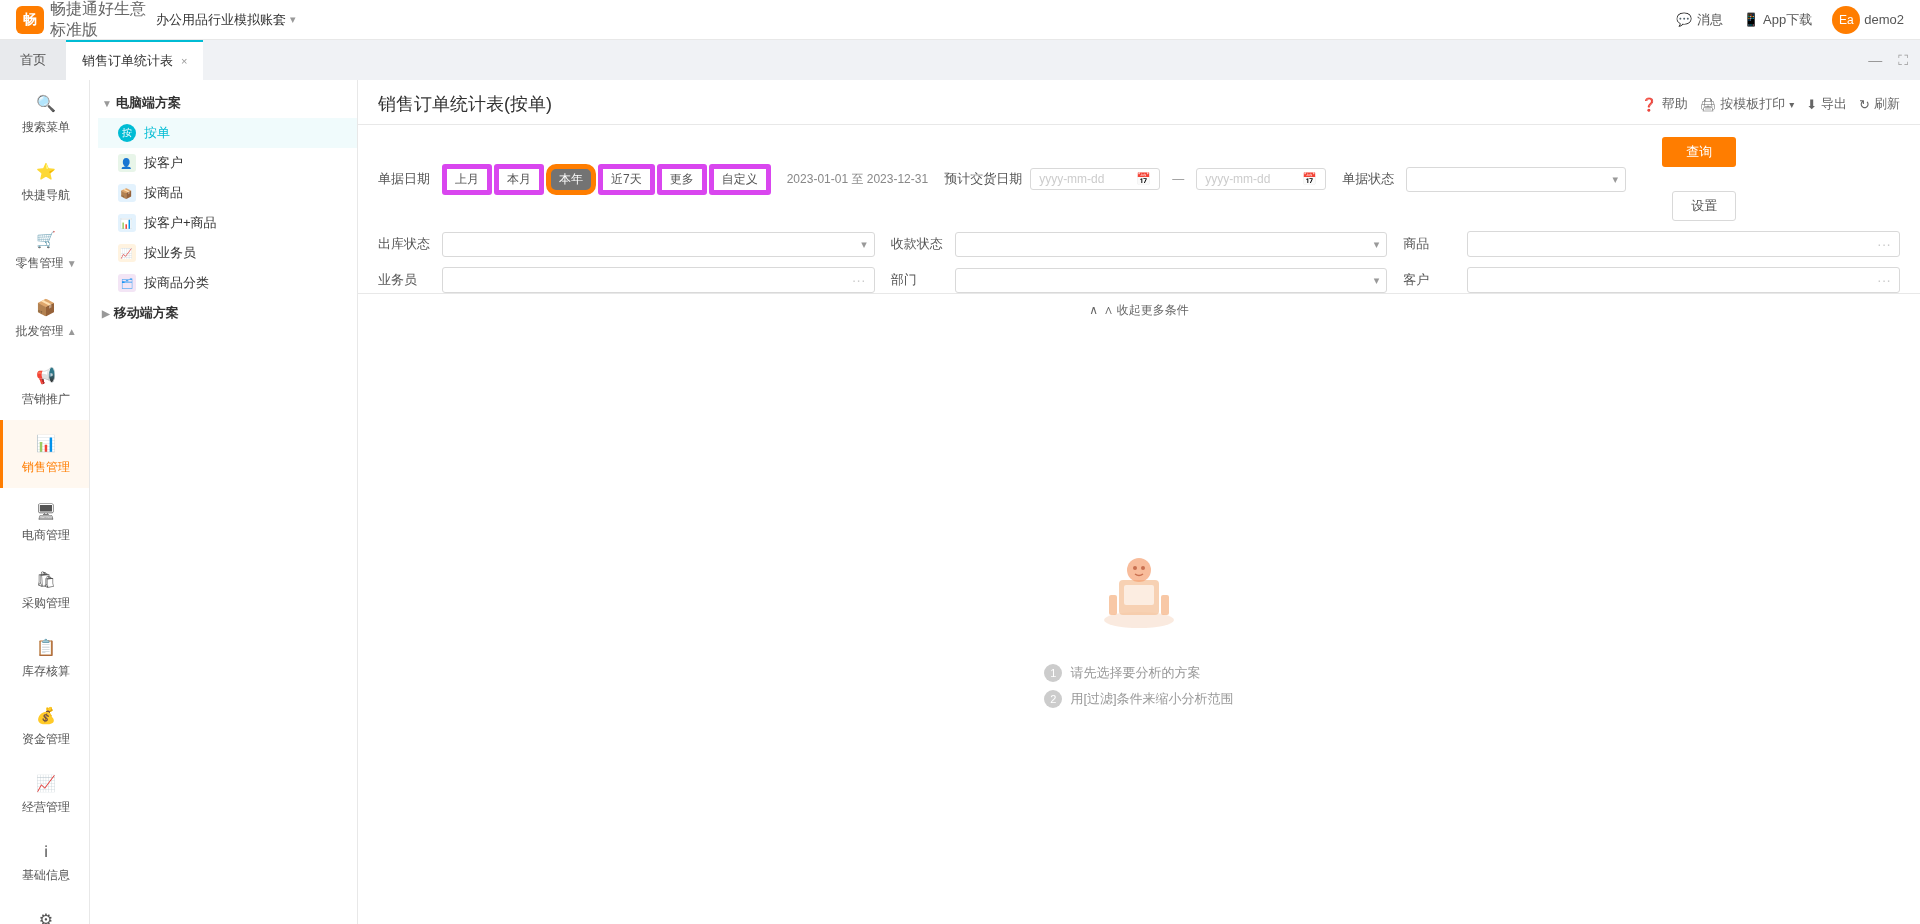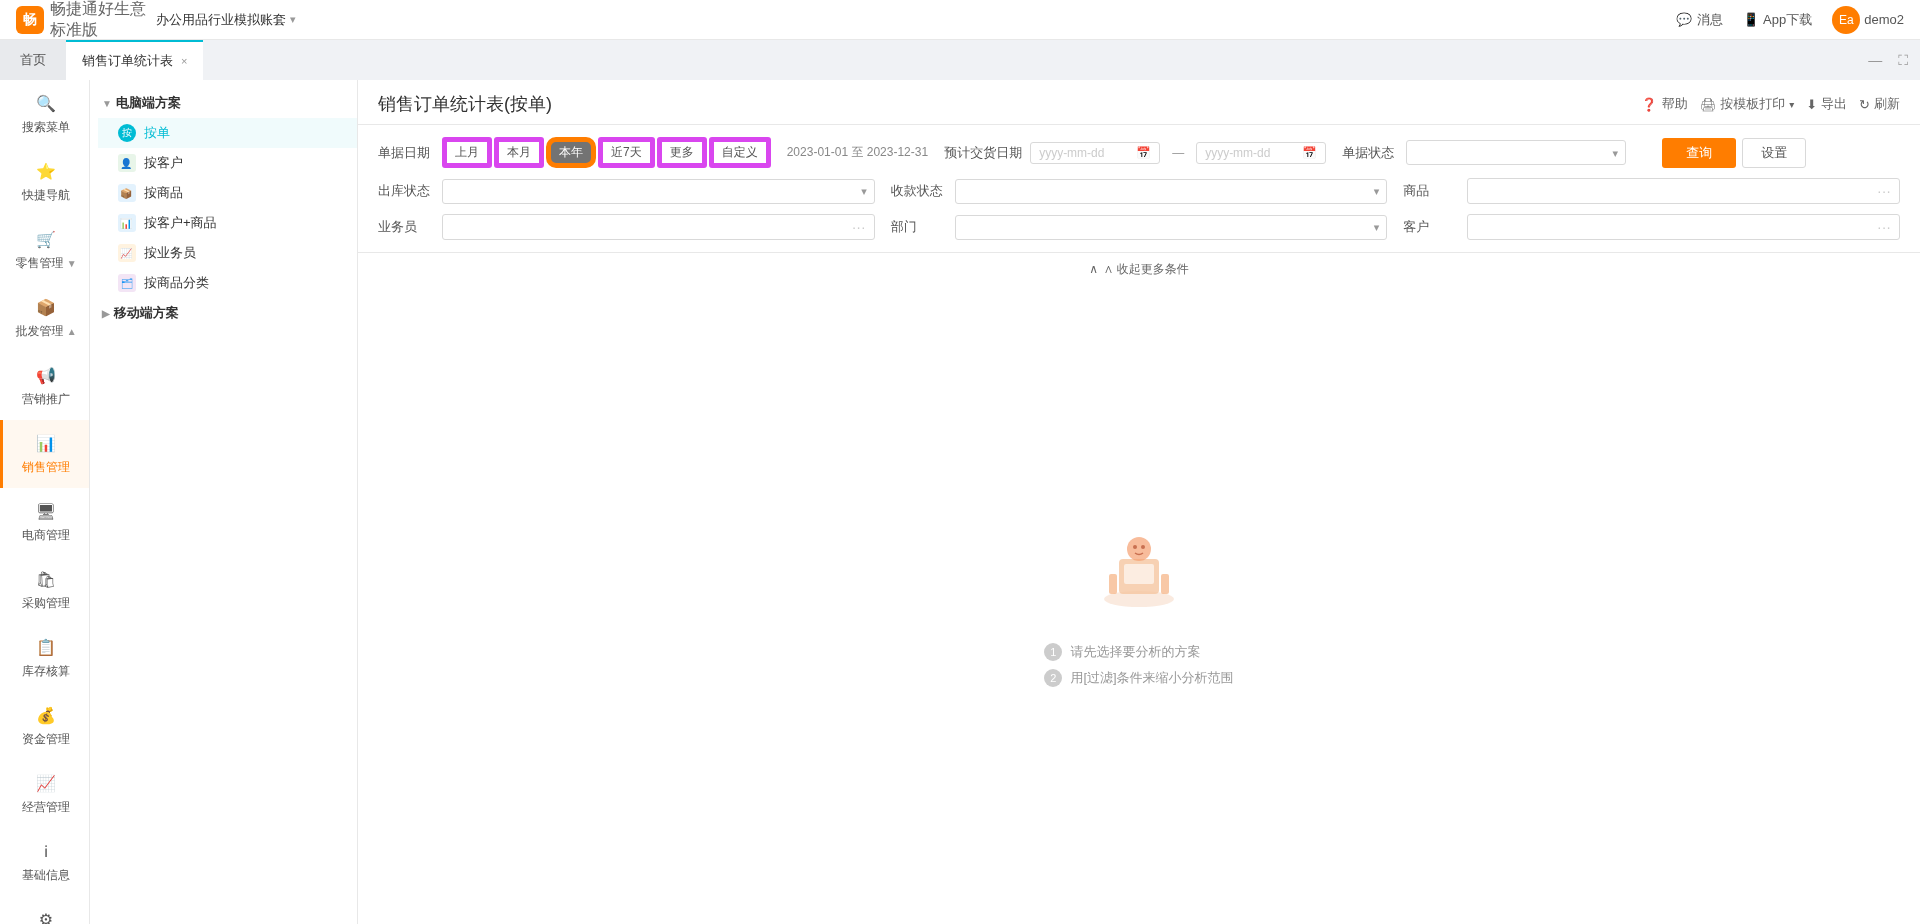"查询" .action-area { flex-direction: row -> column; gap: 6px -> 24px }
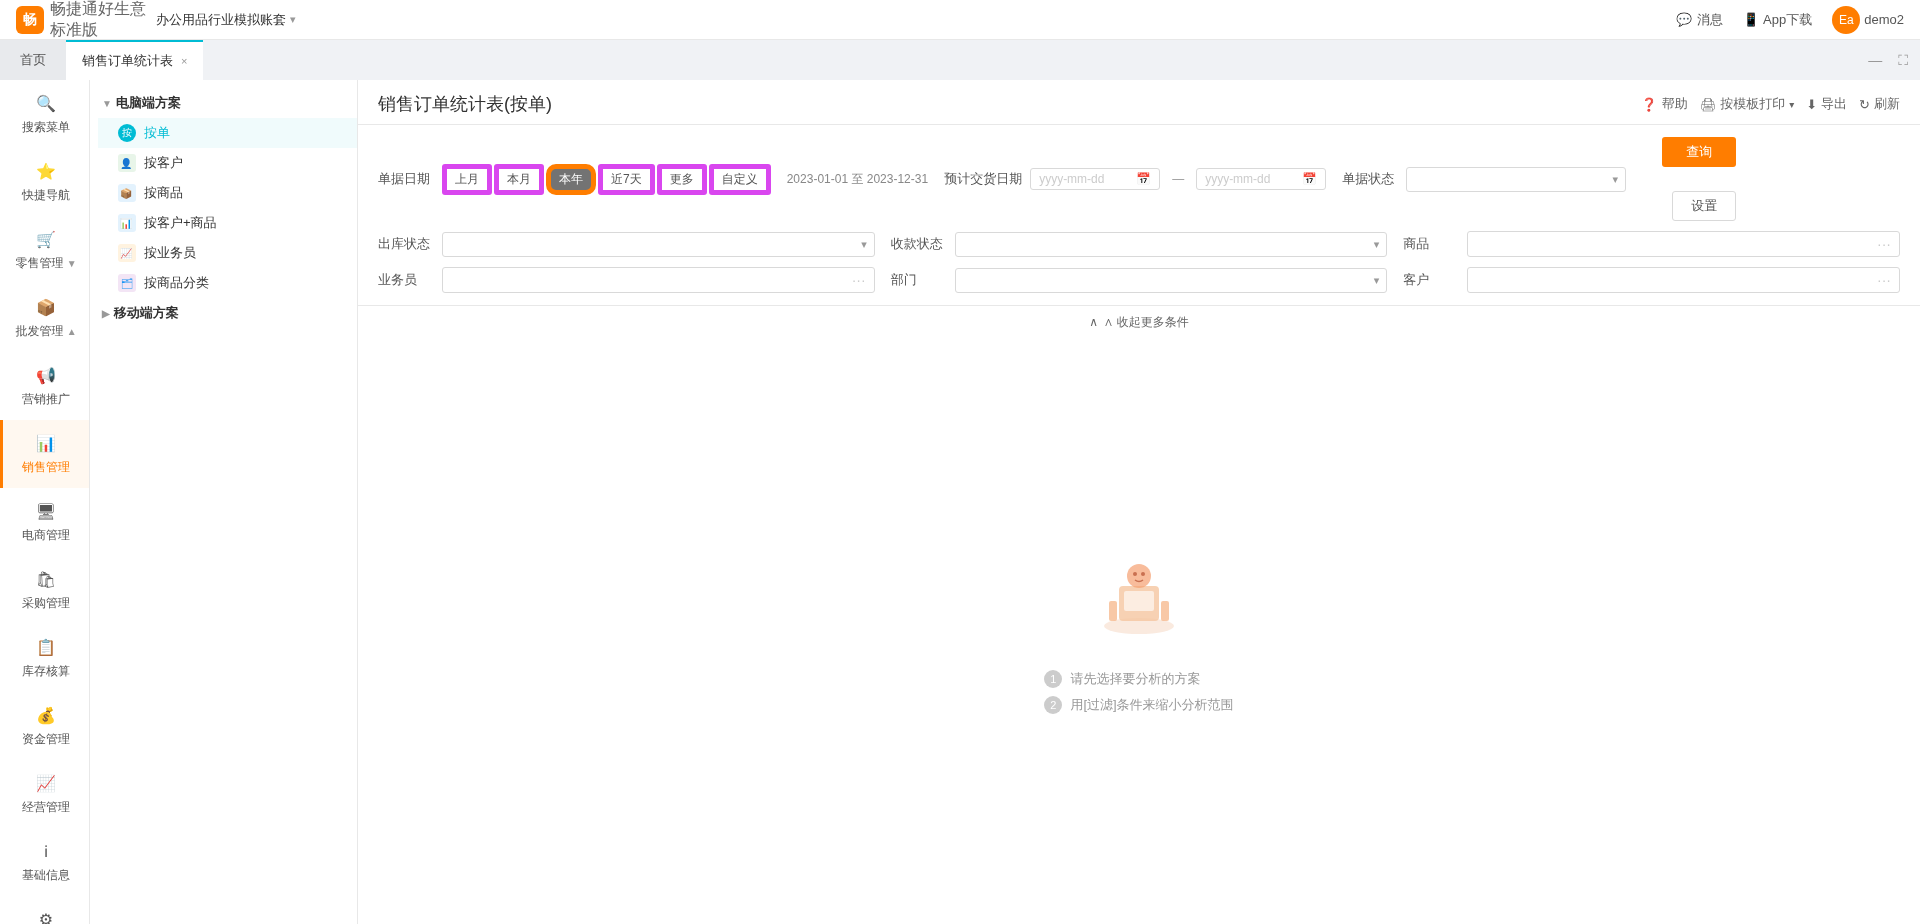"∧ ∧ 收起更多条件" .collapse-bar { margin-top: 12px -> none }
